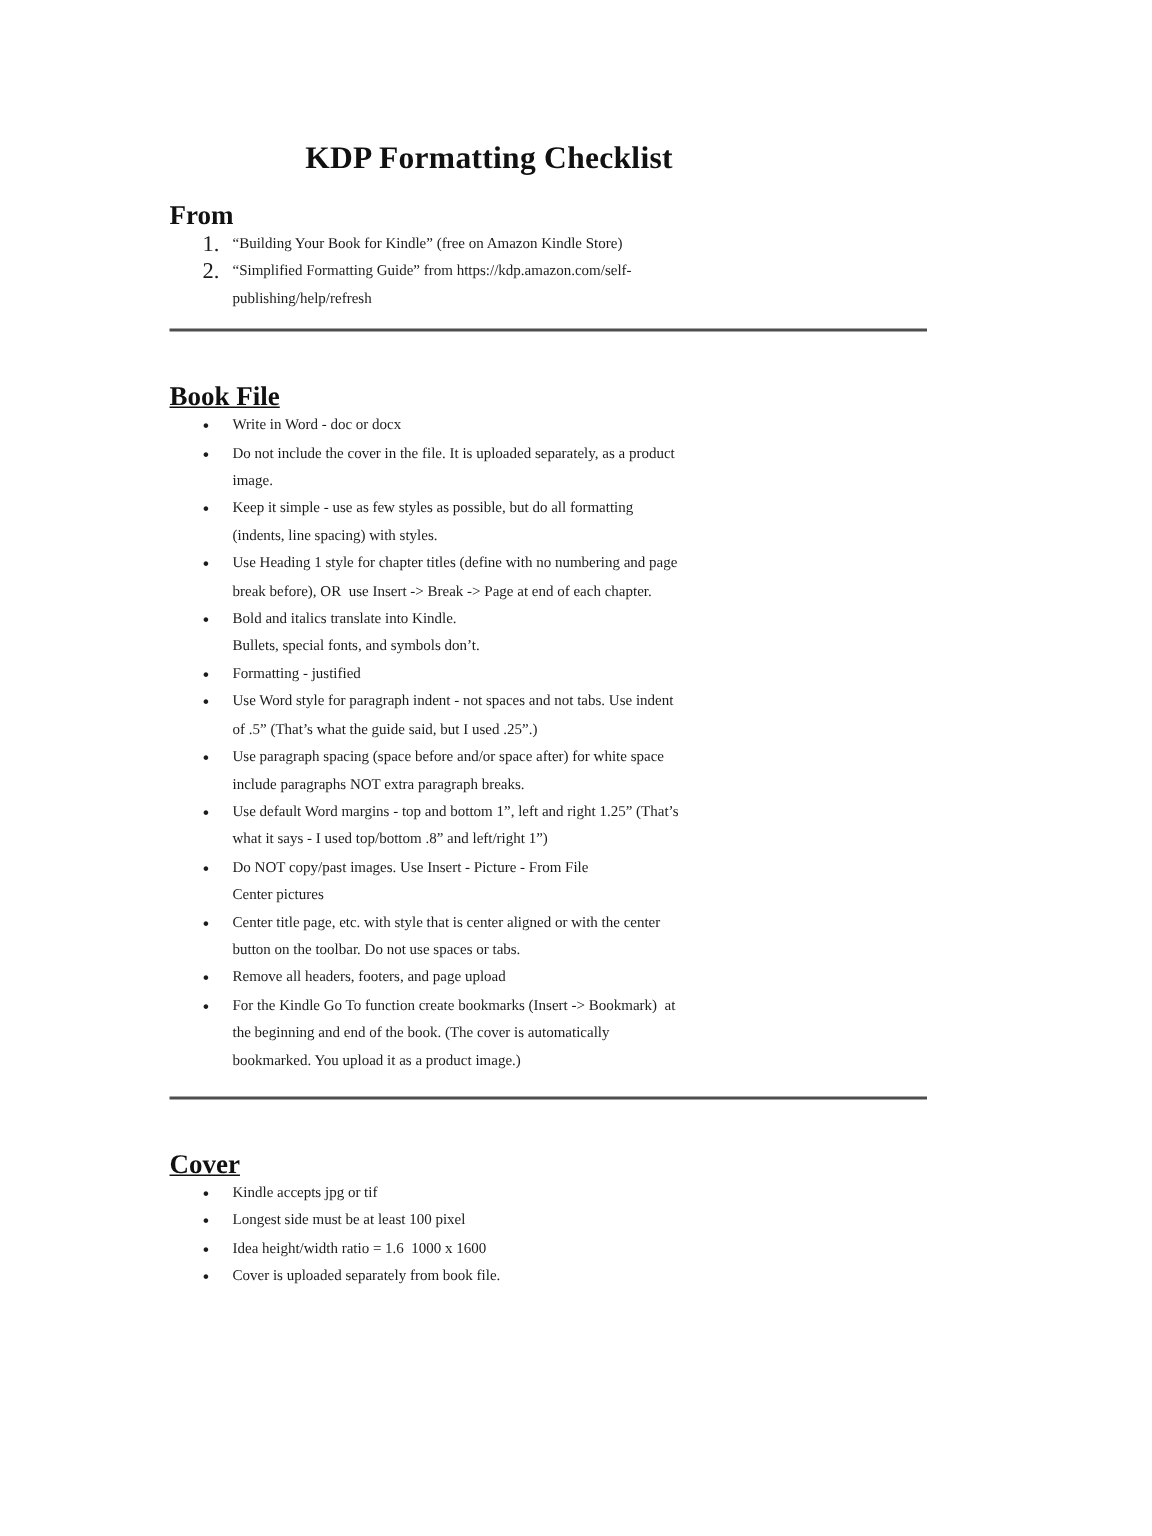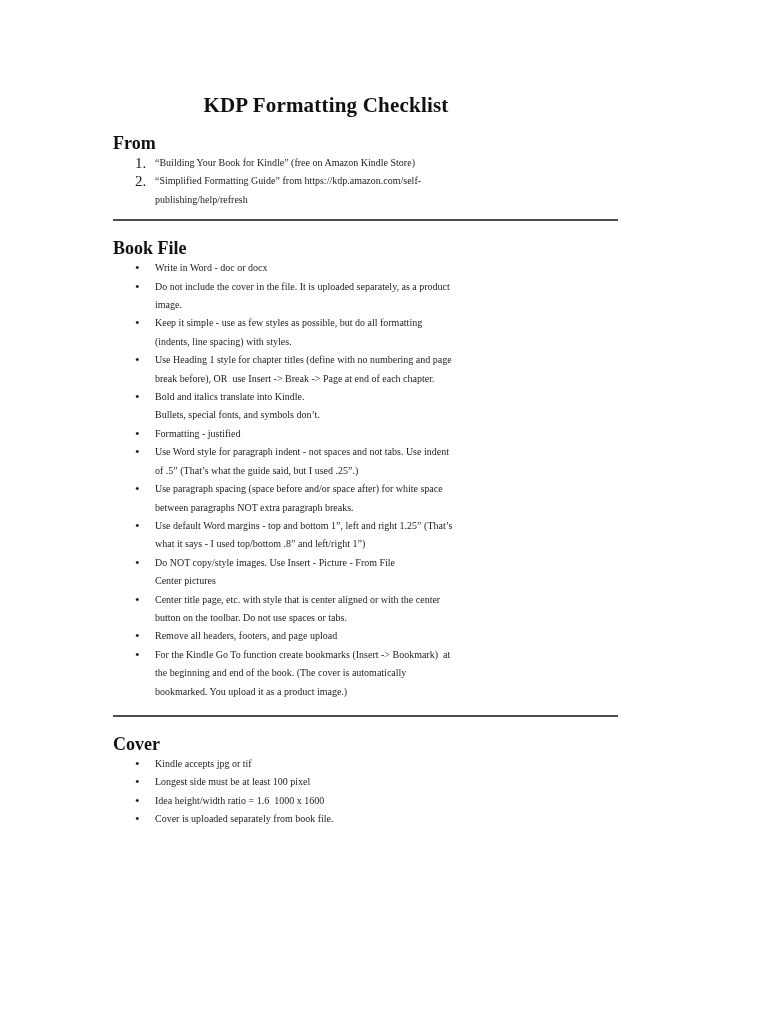"Book File" .section-heading.after-divider { margin-top: 16px -> 32px; text-decoration: none -> underline }
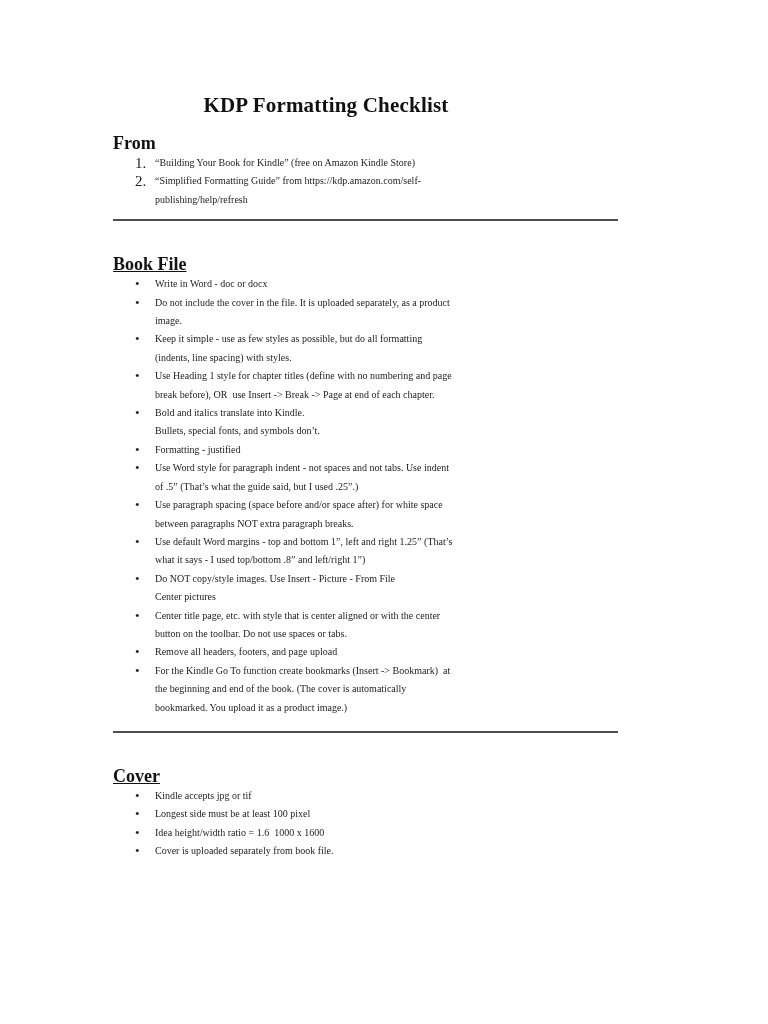"Use paragraph spacing (space before" span.text { text: between -> include }
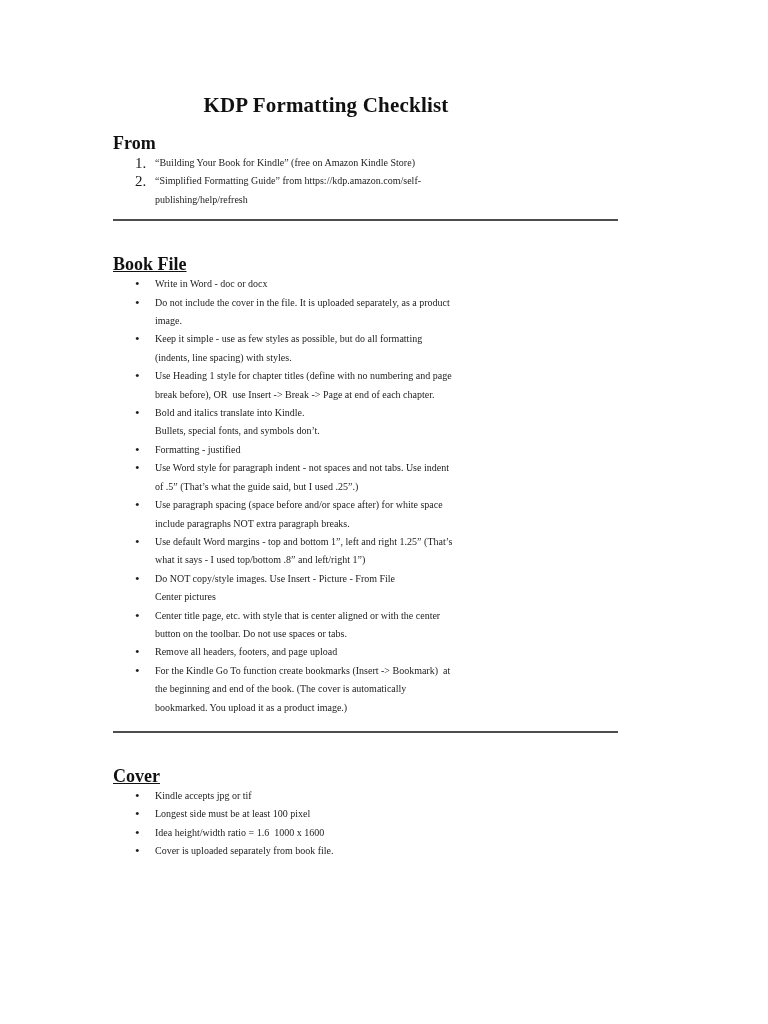"Do NOT copy/style images. Use" span.text { text: copy/style -> copy/past }
